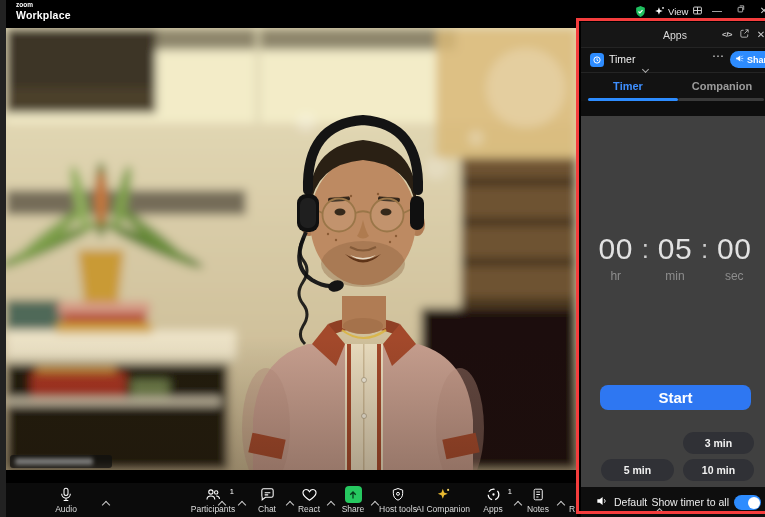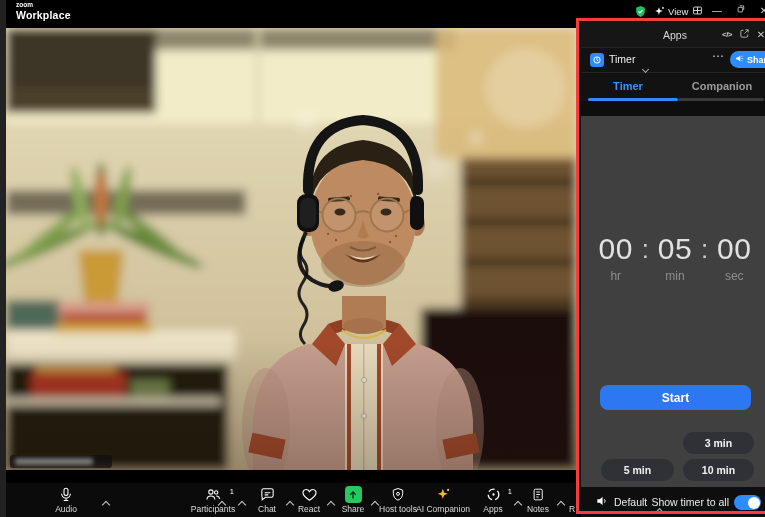"Start" .startbtn { font-size: 12px -> 15px }
